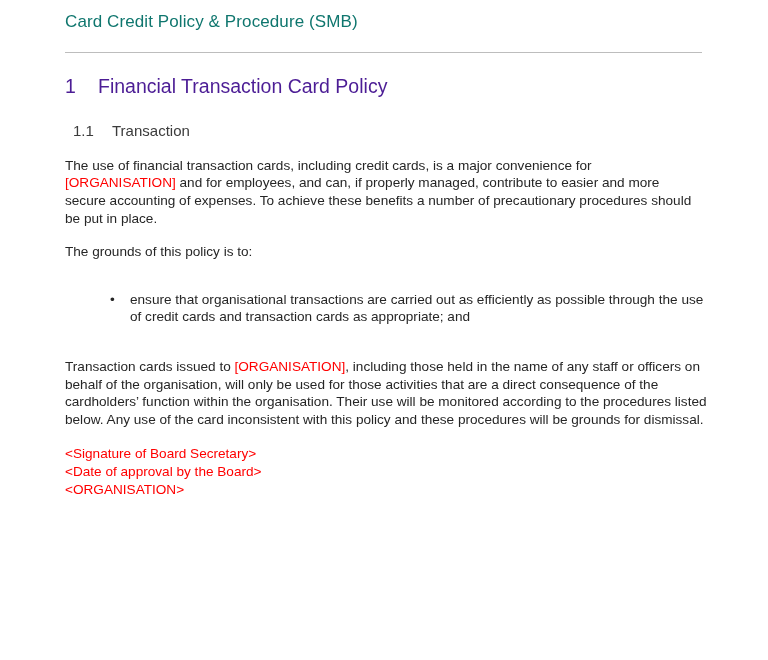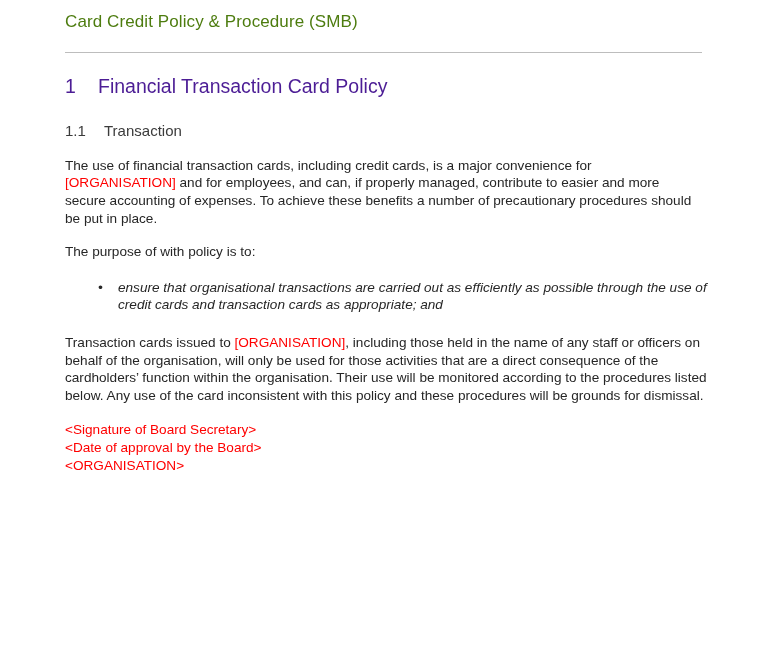"Card Credit Policy & Procedure" .doc-title { color: #4d7c0f -> #0f766e }
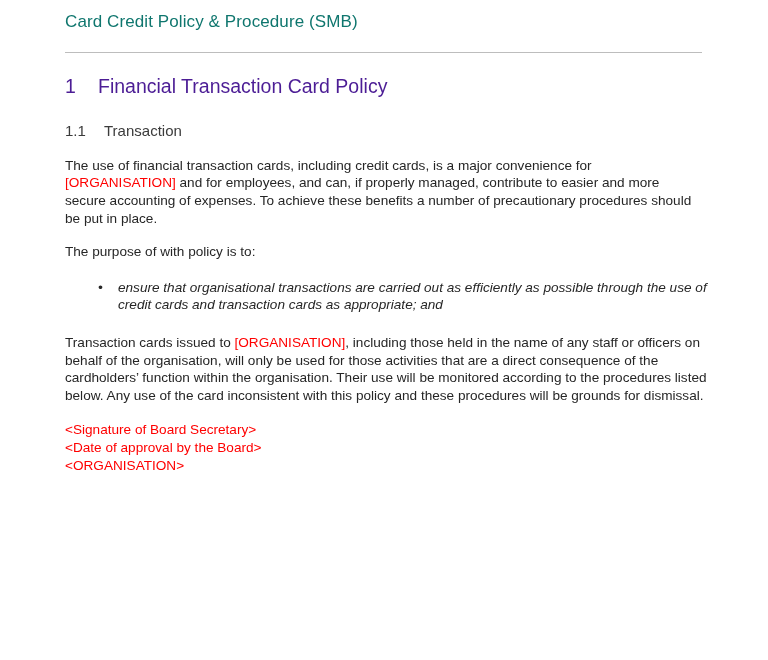"1.1" h2.h-two .num { margin-left: none -> 8px }
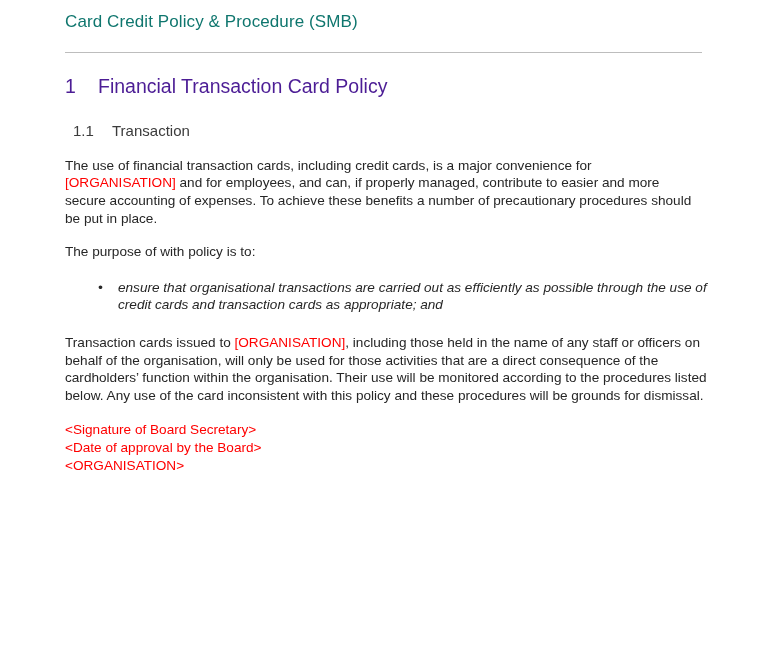"The purpose of with policy" p.body { text: purpose of with -> grounds of this }
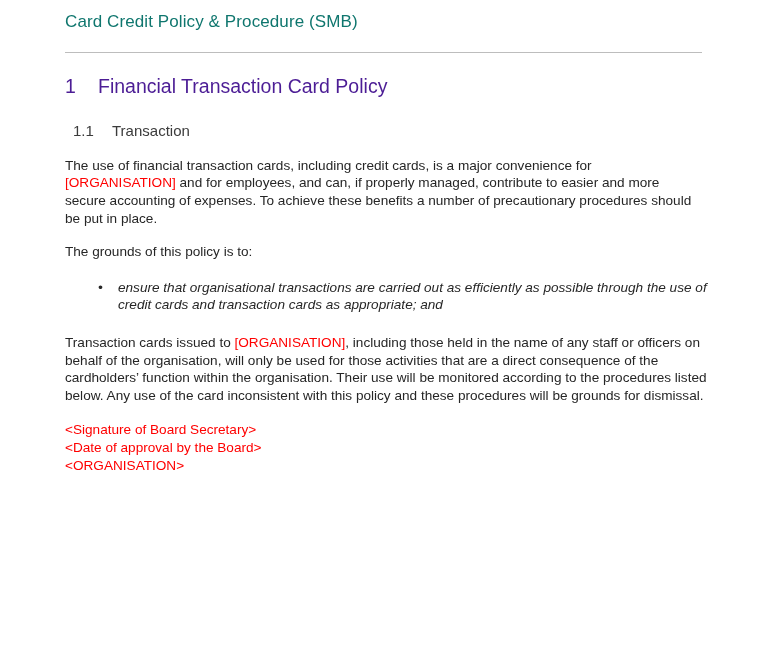"ensure that organisational transactions" ul.bullets { font-style: italic -> none; margin: 4px -> 16px }
